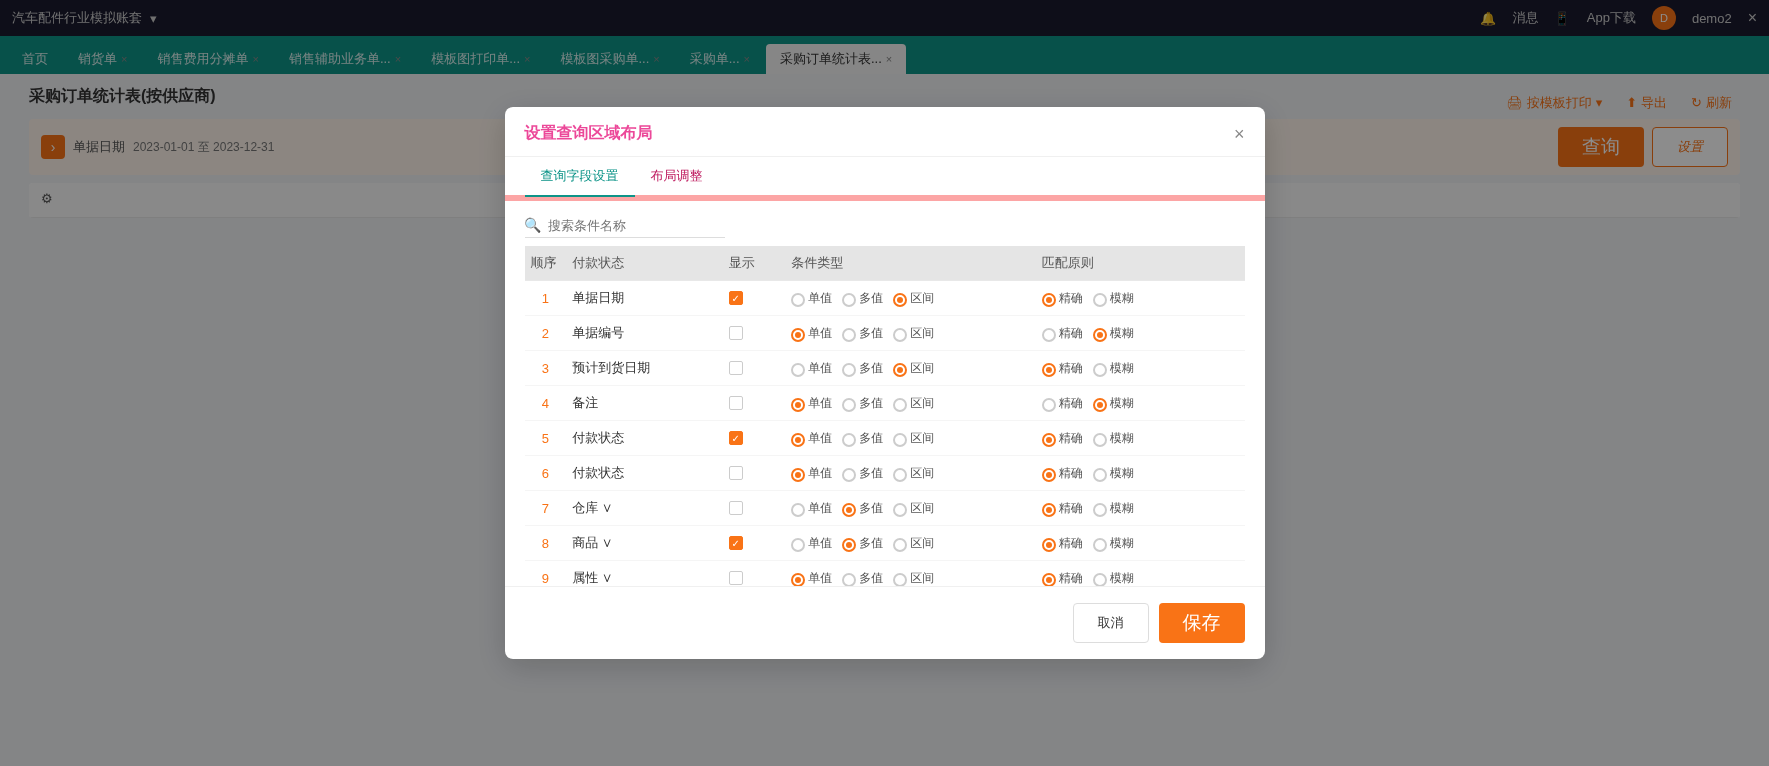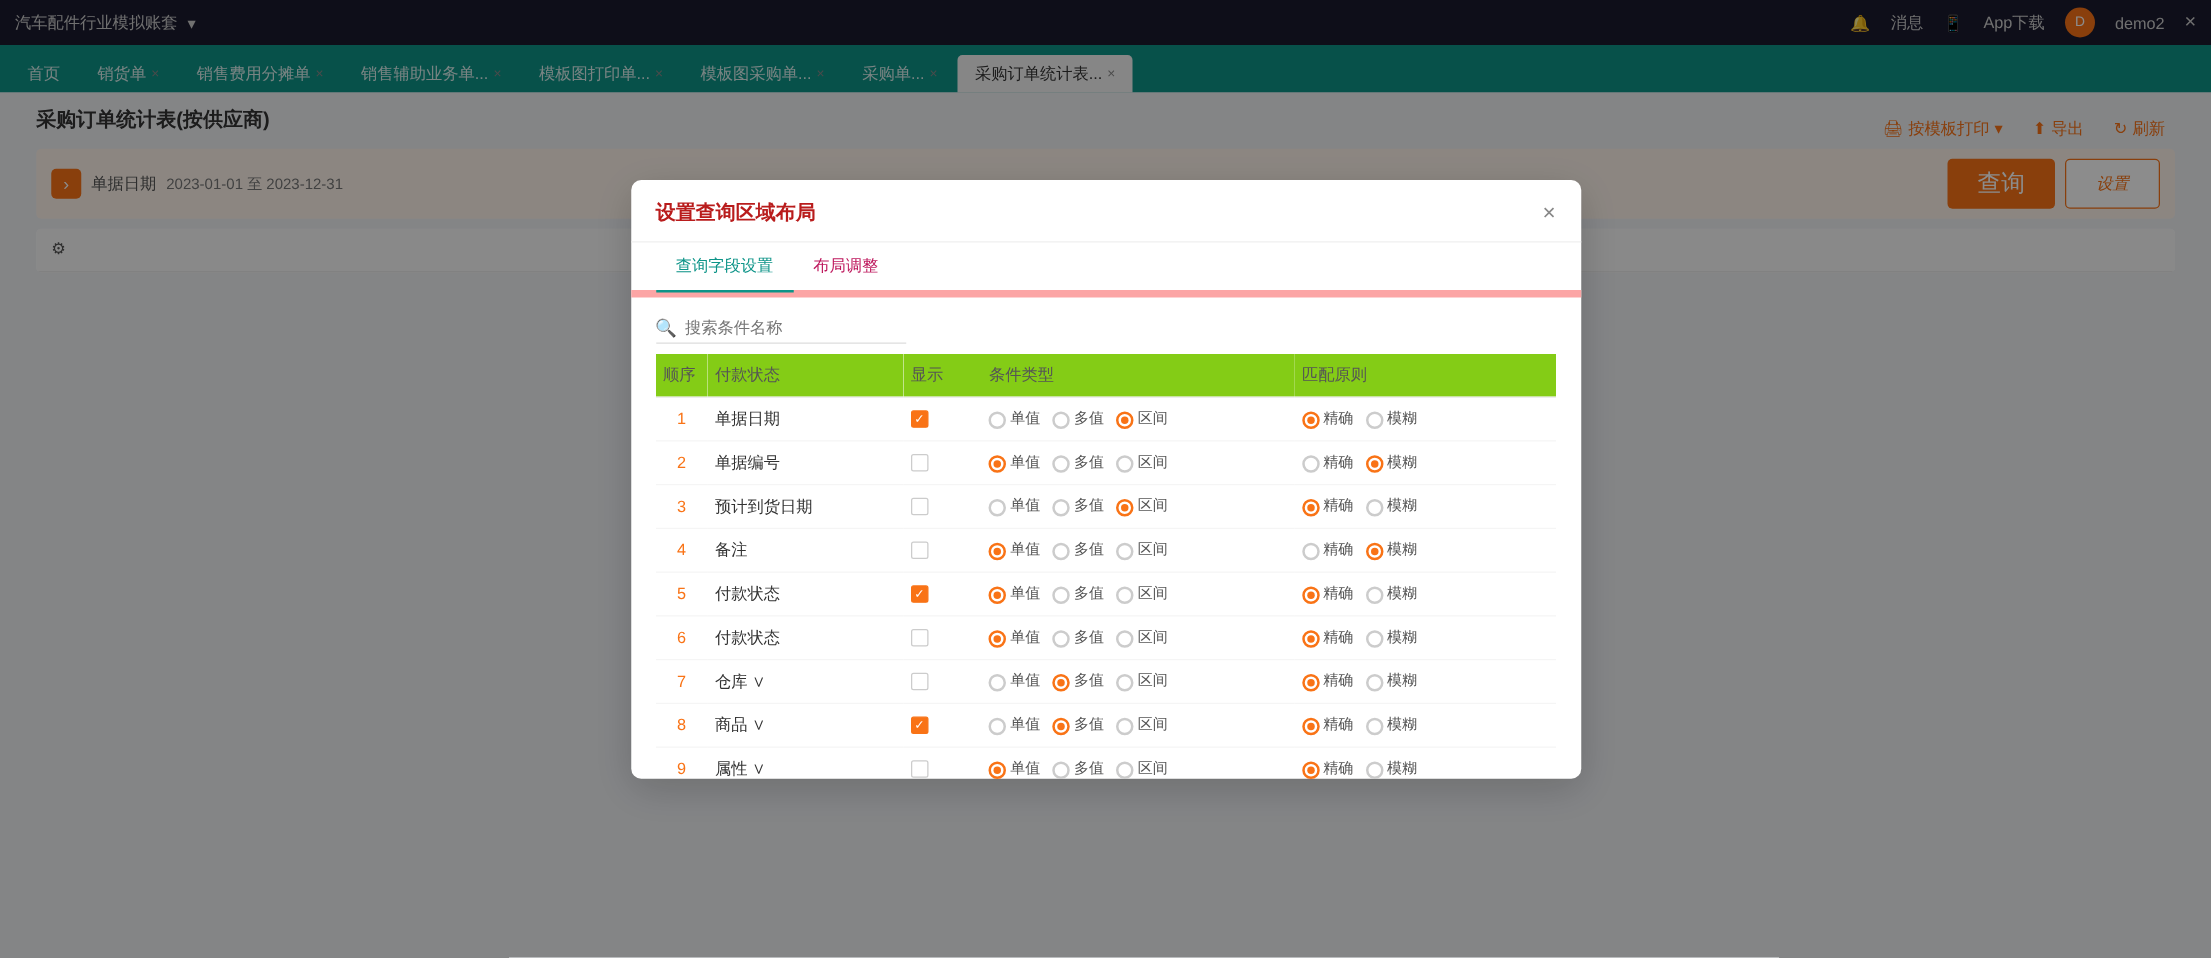"设置查询区域布局" .modal-title { color: #b91c1c -> #ec4899 }
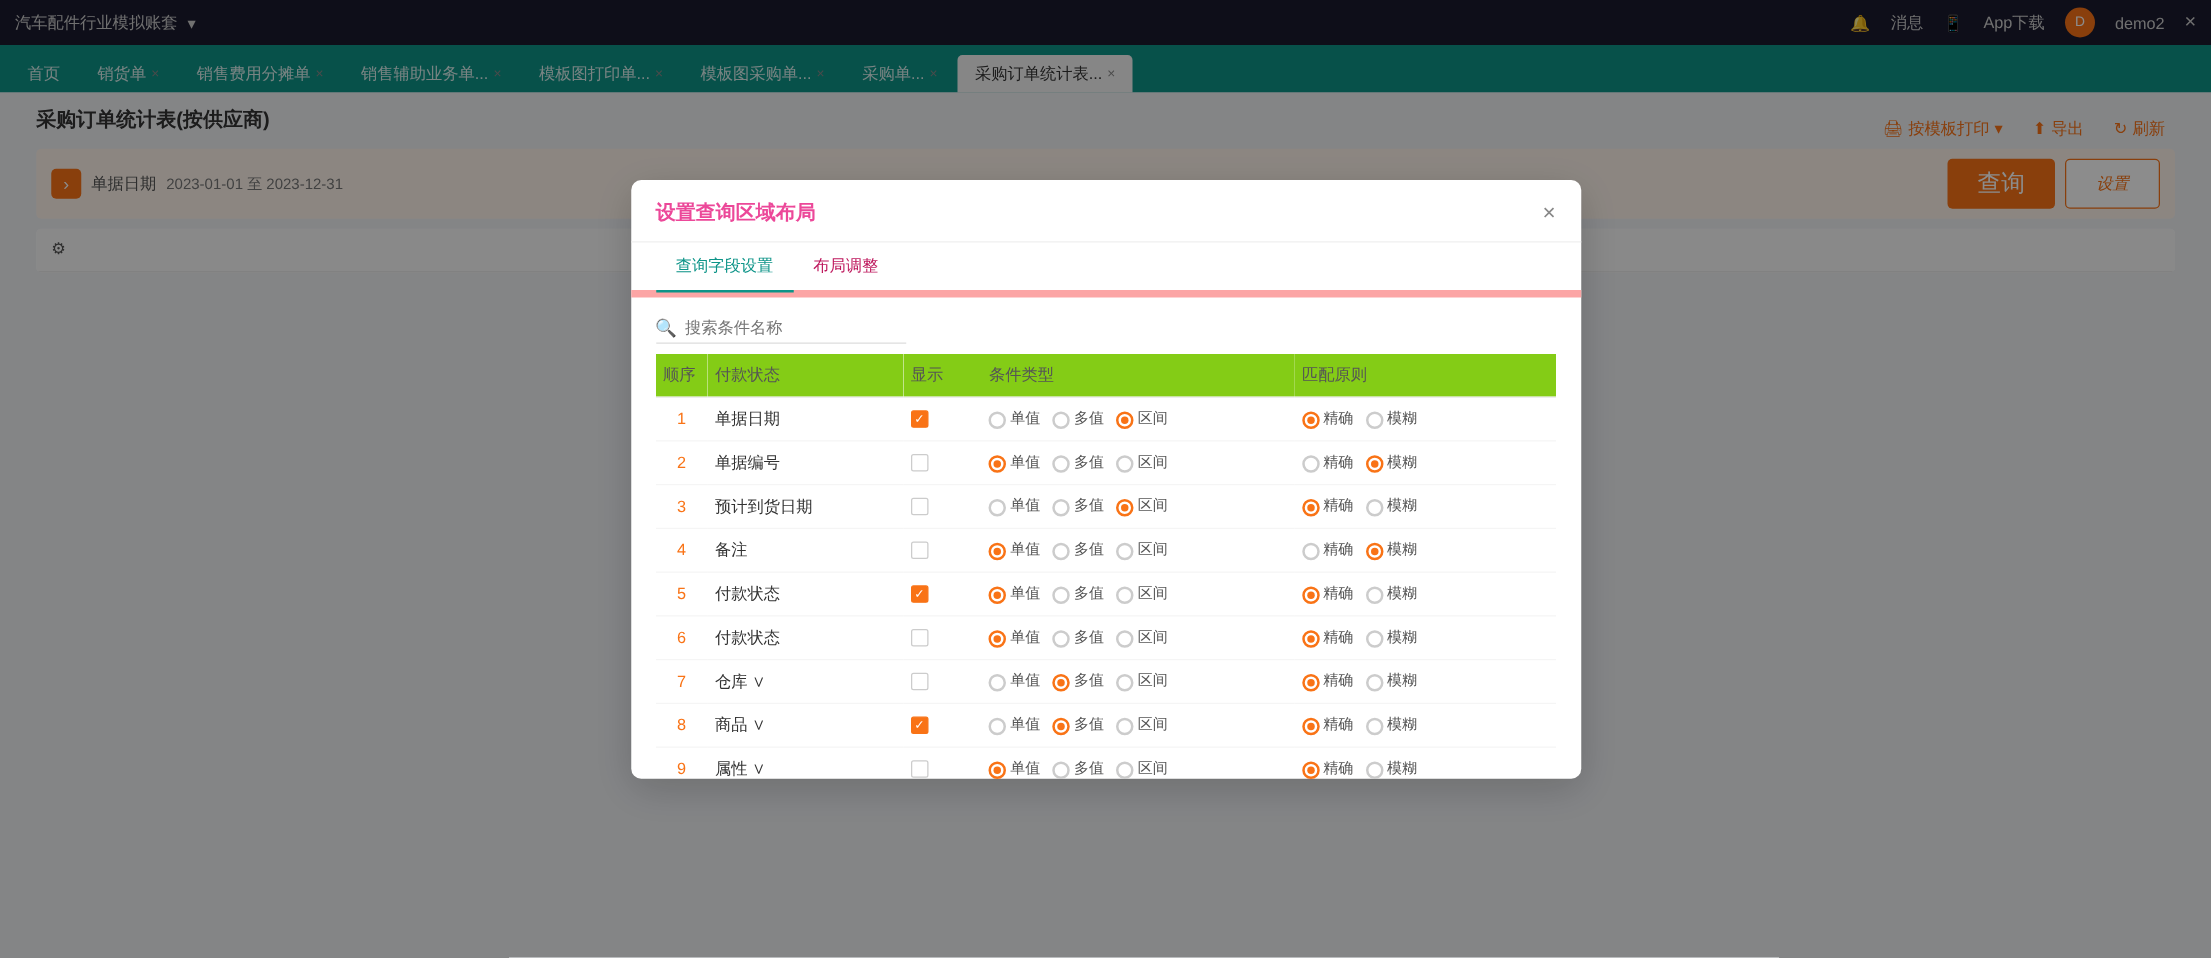"顺序" .modal-table th { background: #84cc16 -> #e5e5e5 }
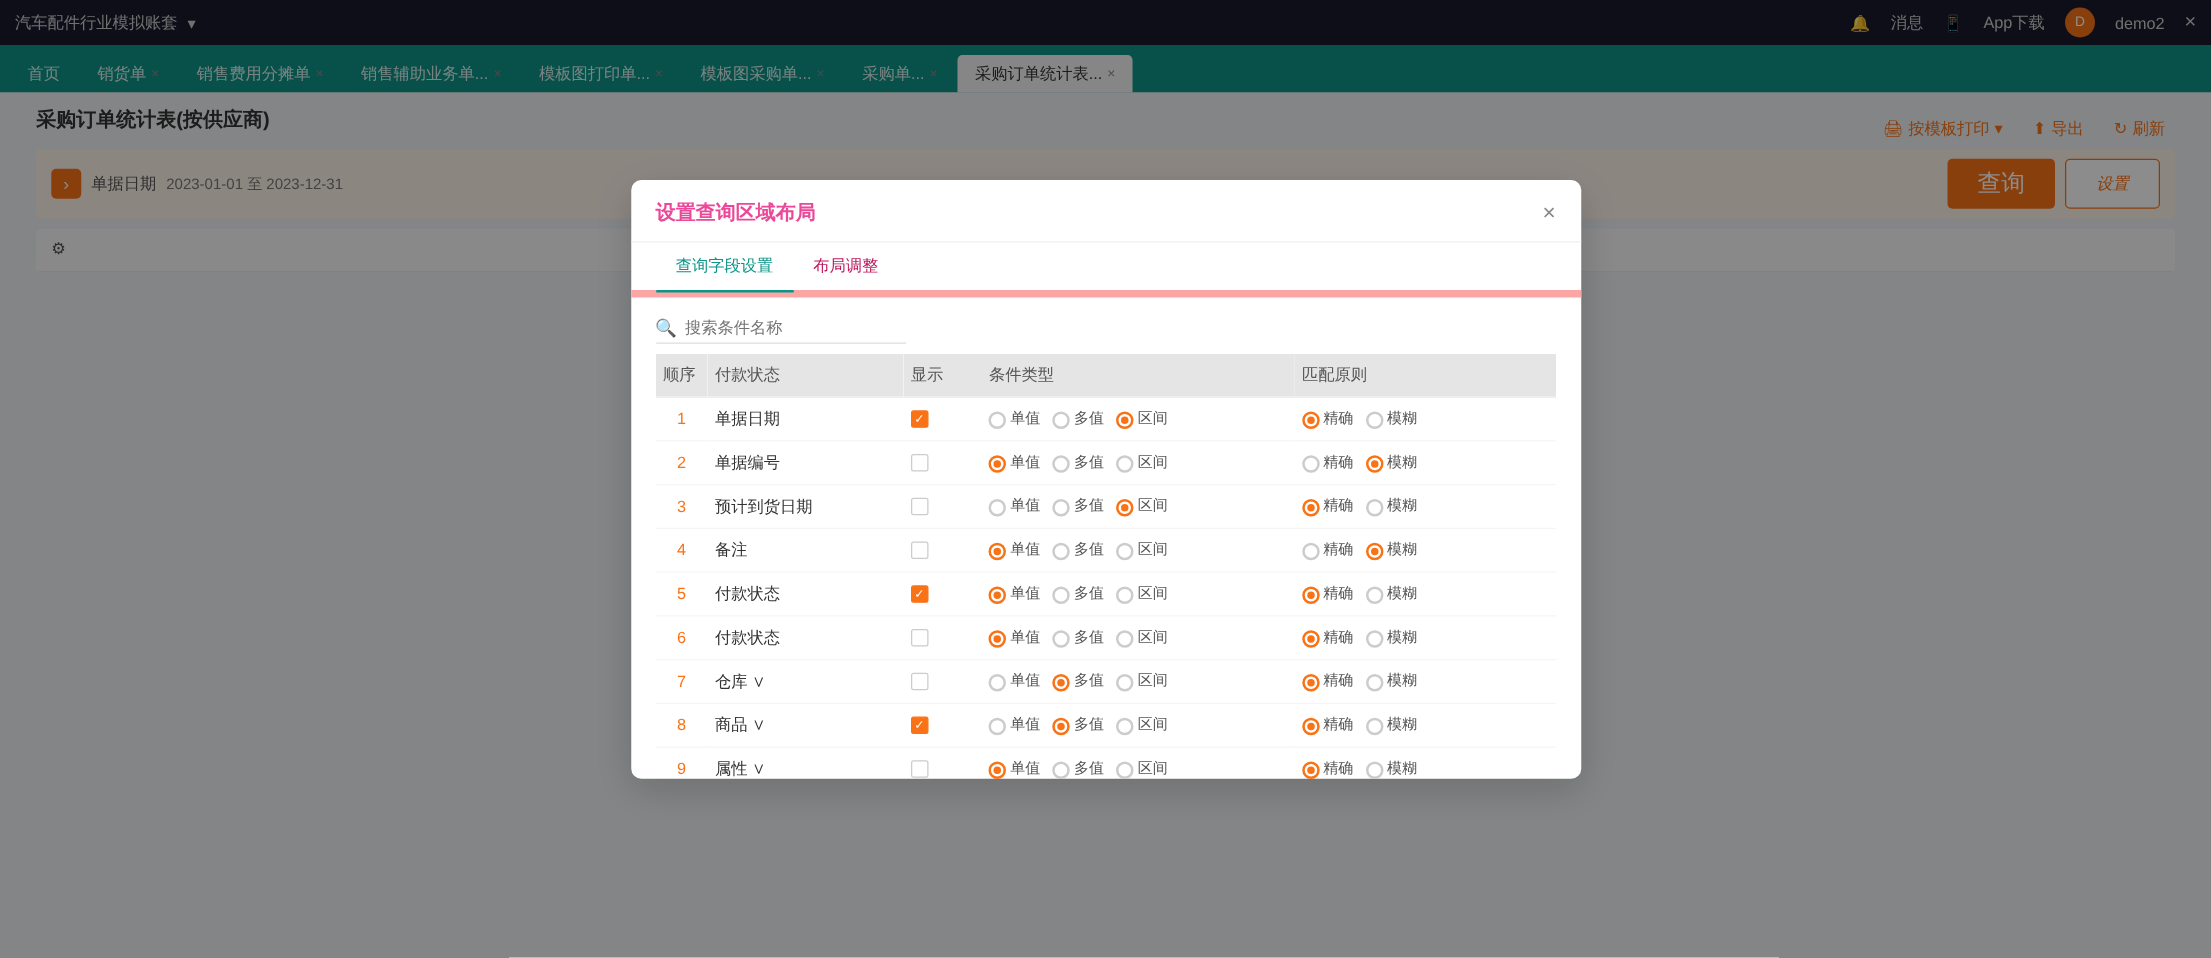"取消" div.modal-footer { html: none -> <div> <button>取消</button> <button>保存</button> </div> }
